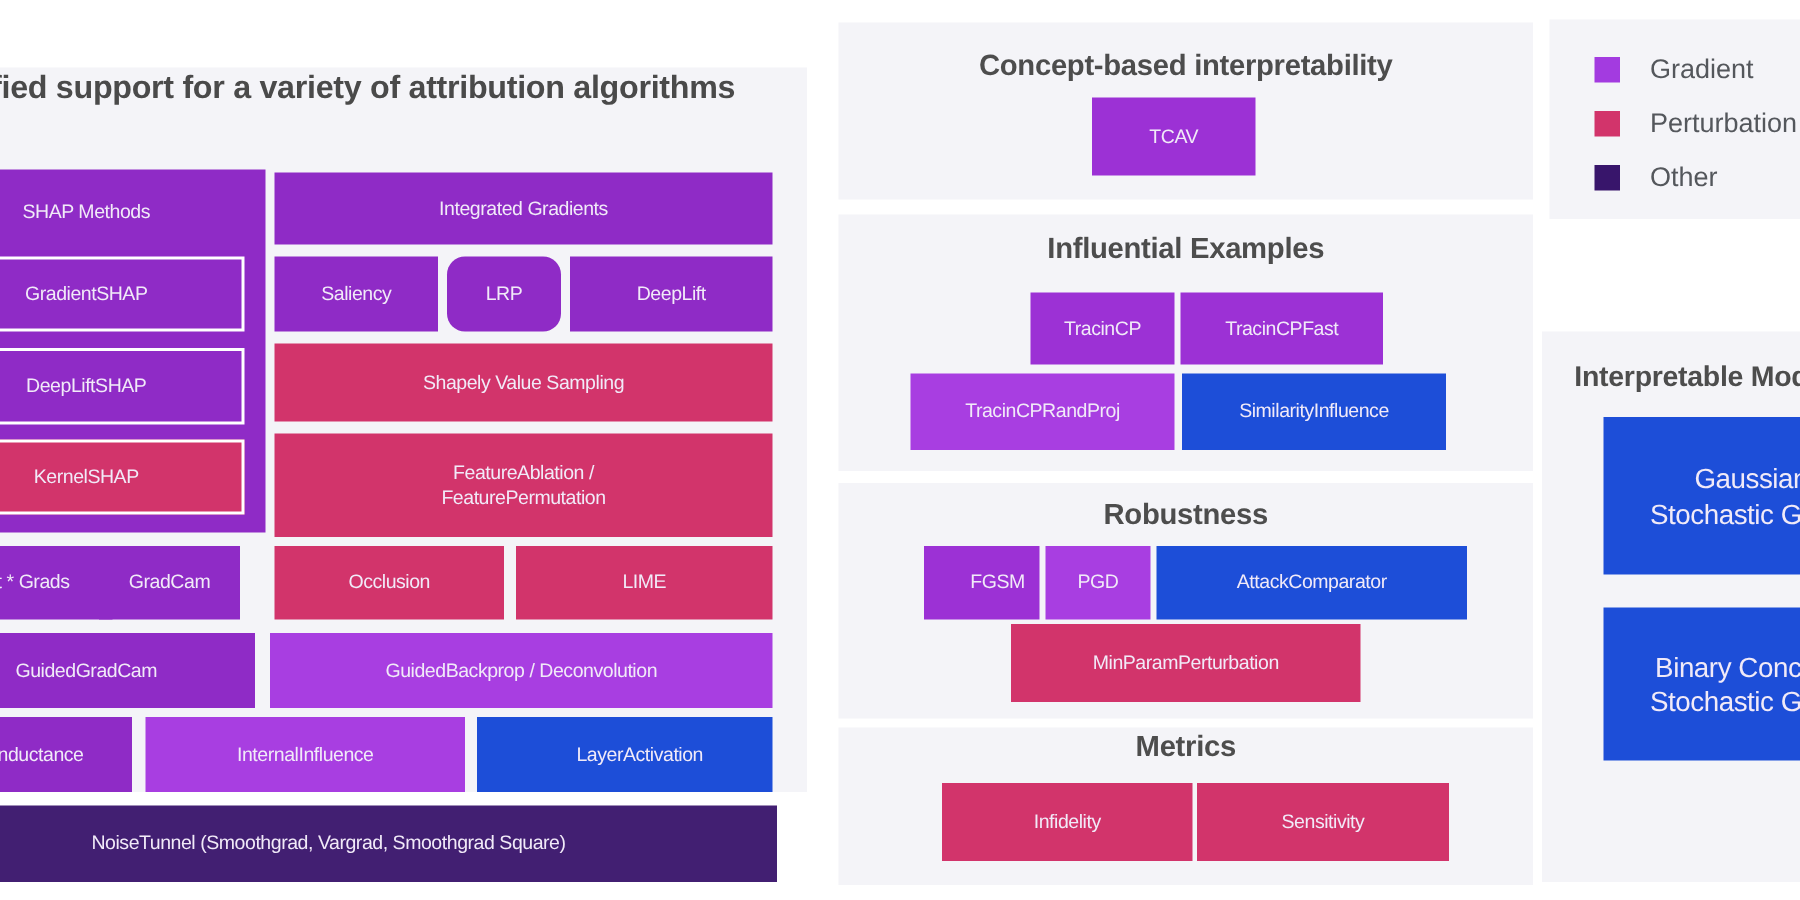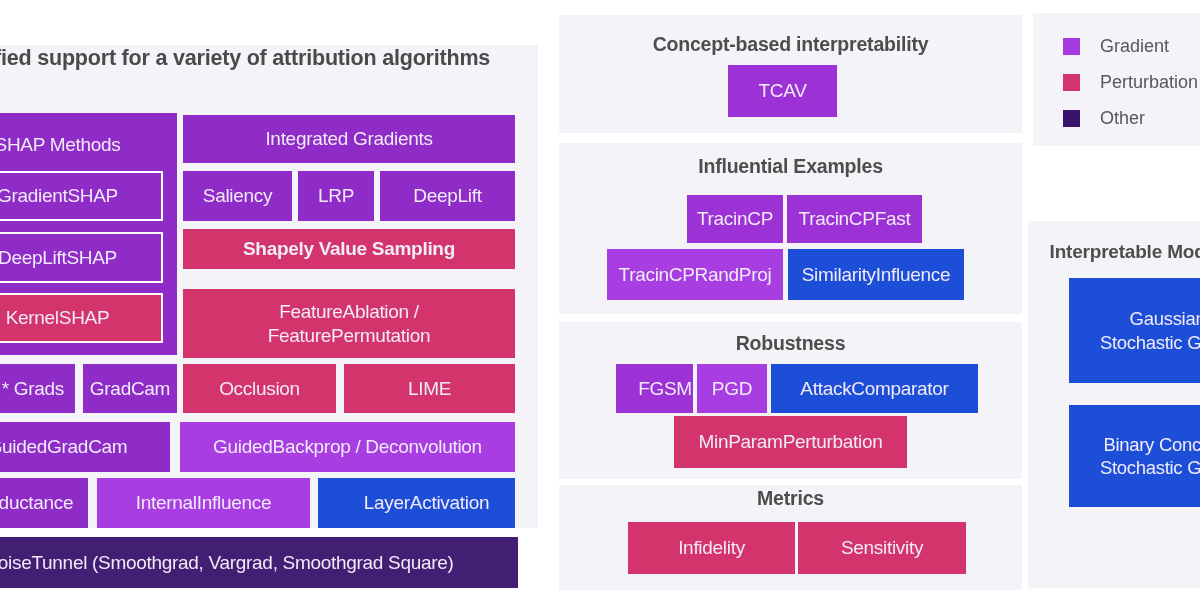"TCAV" .box { font-size: 19px -> 13px }
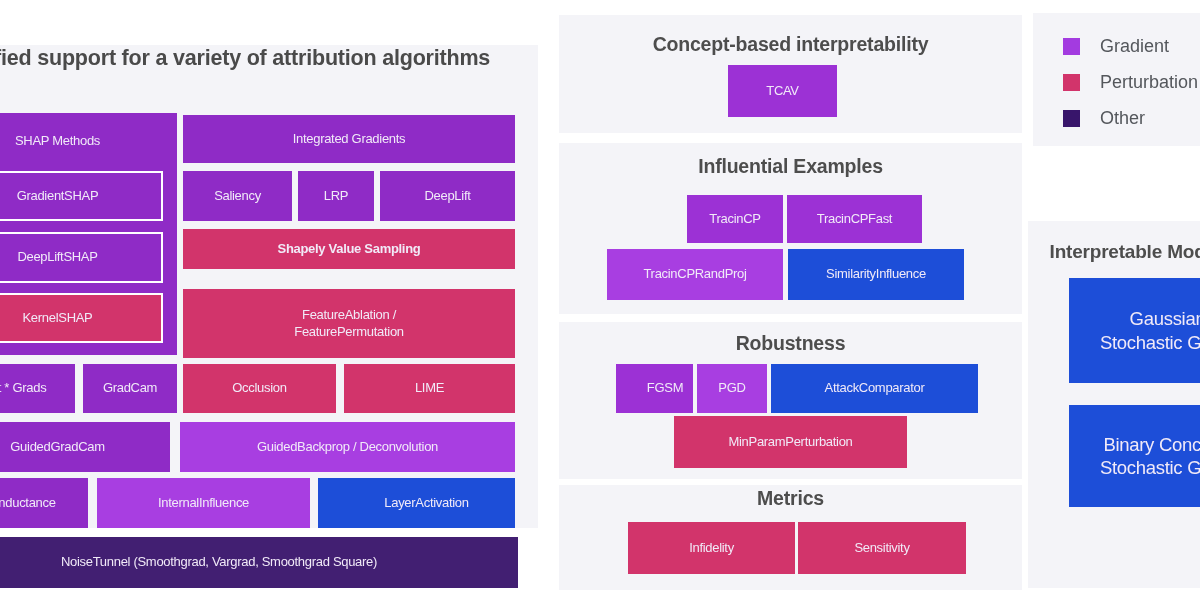"LRP" div.box { border-radius: none -> 12px }
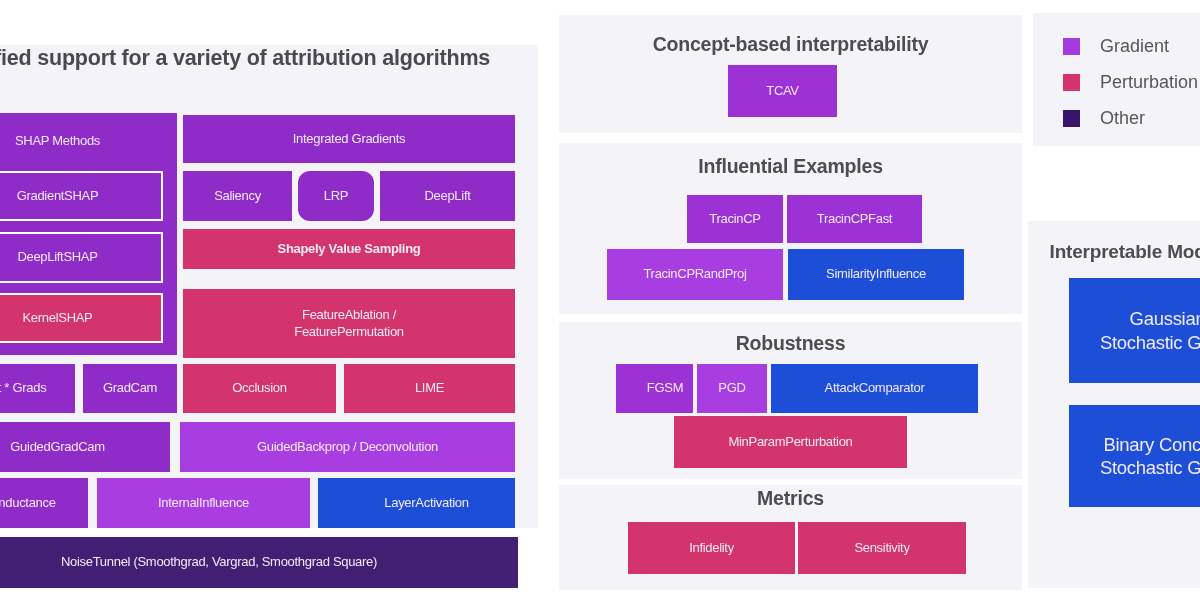"Shapely Value Sampling" div.box { font-weight: bold -> none; height: 40px -> 52px }
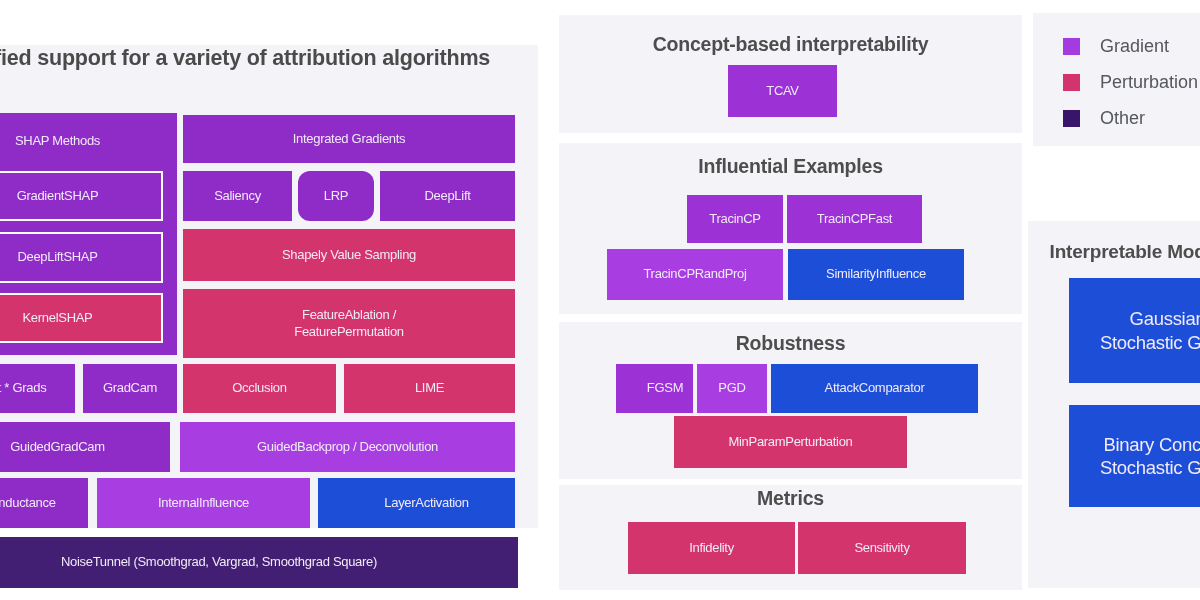"GradCam" div.box { left: 83px -> 66px }
